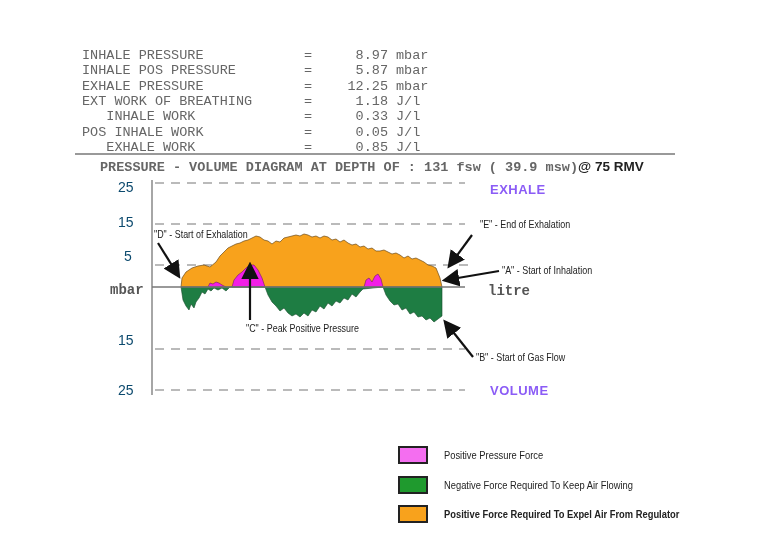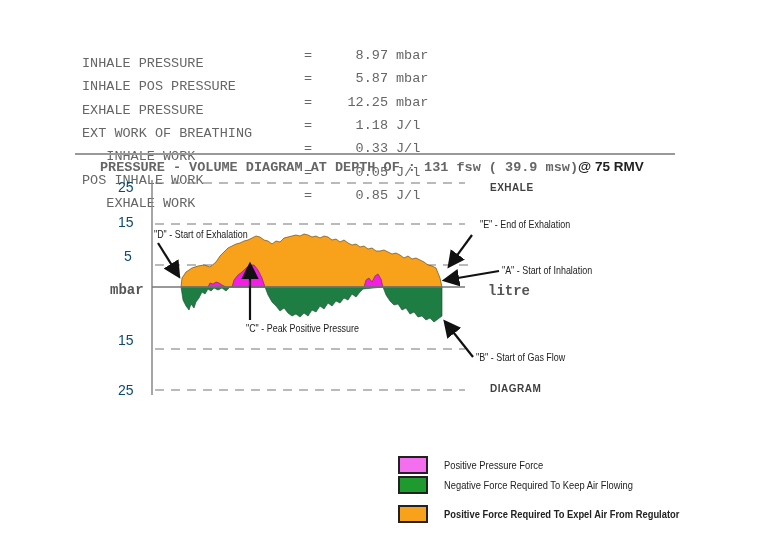"INHALE PRESSURE" .results .lbl { margin-top: 8px -> none }
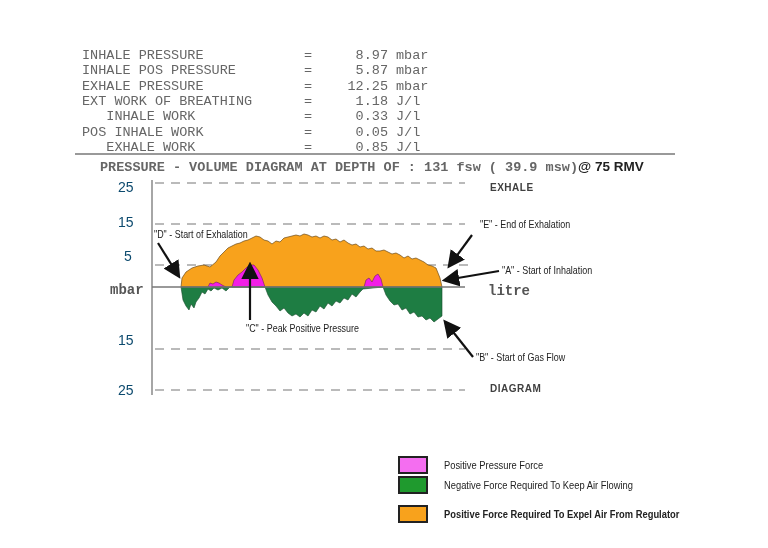"EXHALE" .side-lab { color: #404040 -> #8b5cf6; font-size: 10px -> 13px }
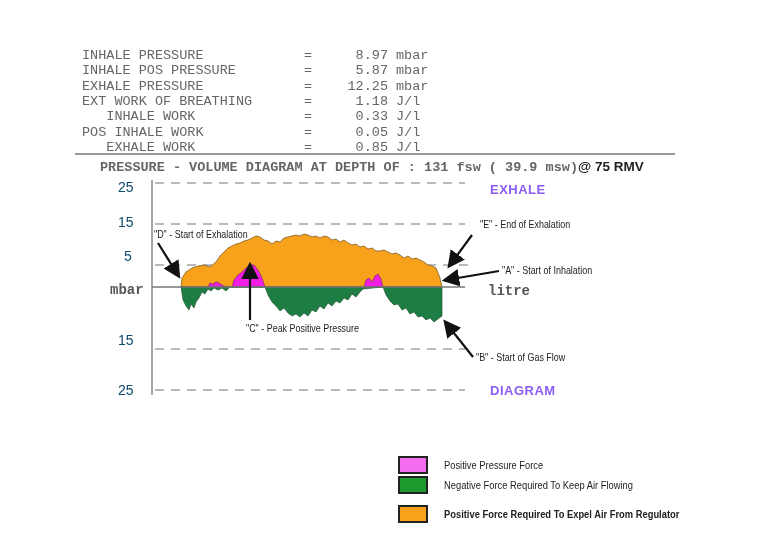"DIAGRAM" div.side-lab { text: DIAGRAM -> VOLUME }
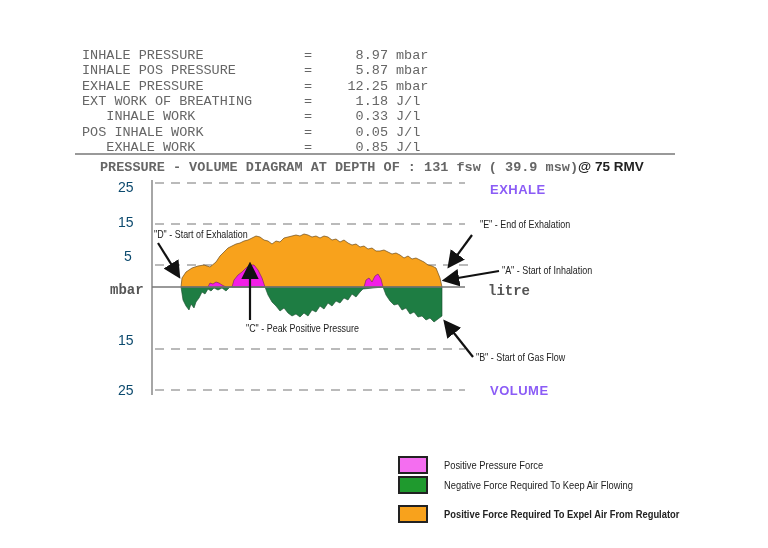"Positive Pressure Force" div.legend-item { margin-top: 10px -> none }
